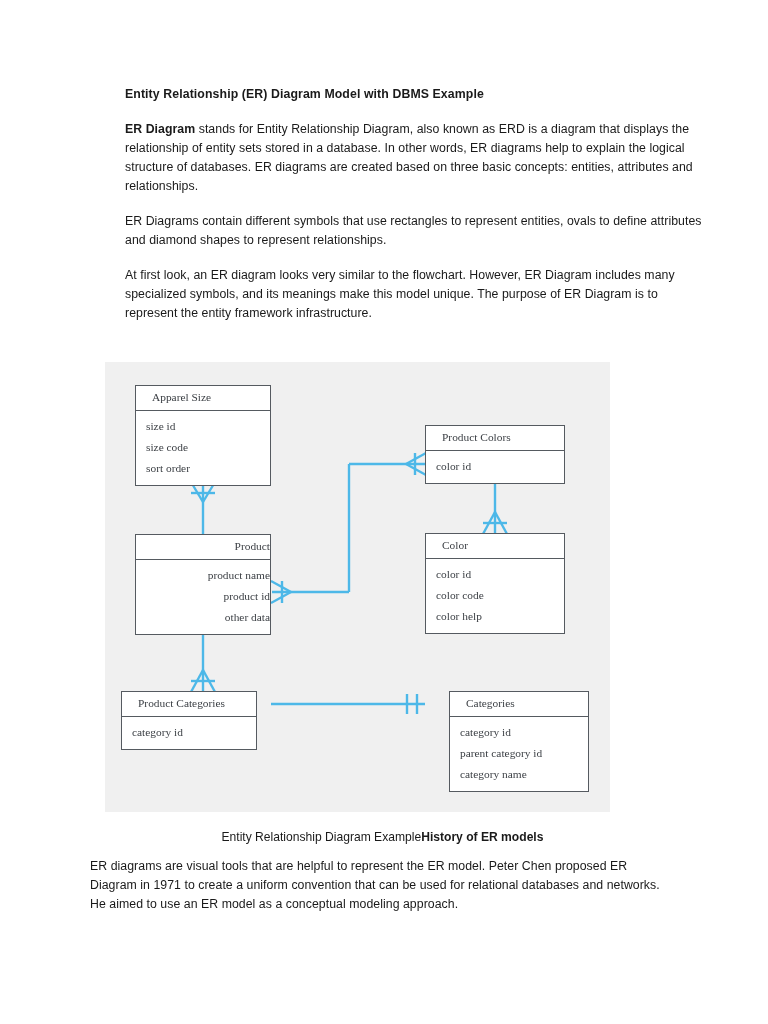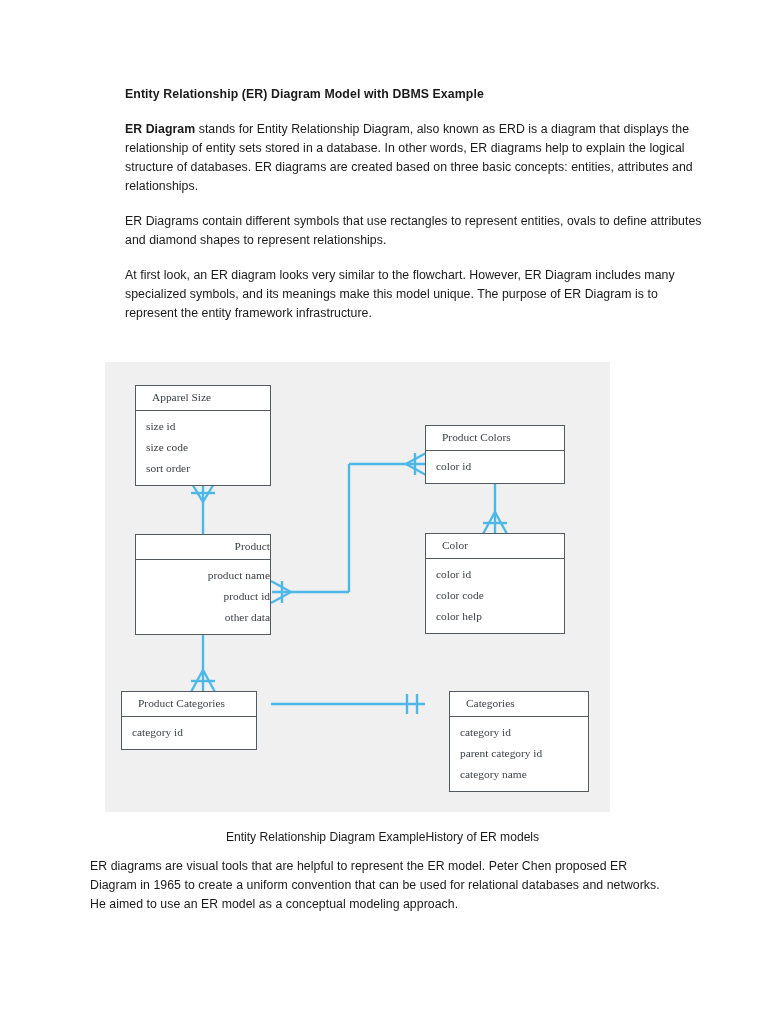"History of ER models" .caption b { font-weight: normal -> bold }
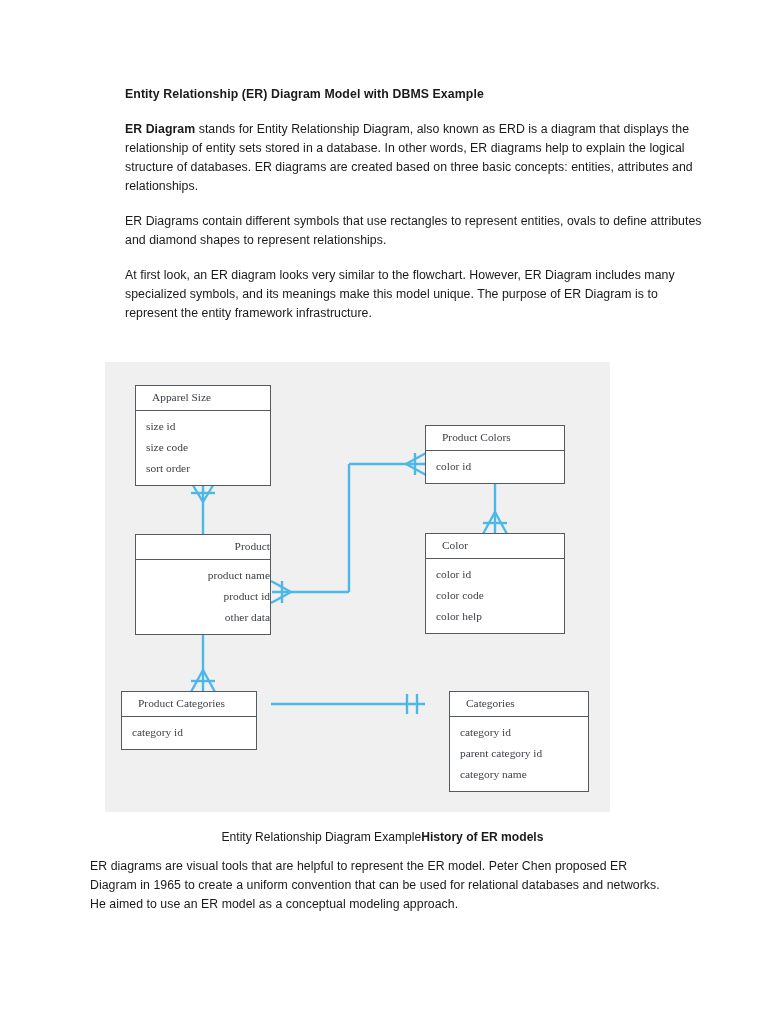"ER diagrams are visual tools" p.para { text: 1965 -> 1971 }
